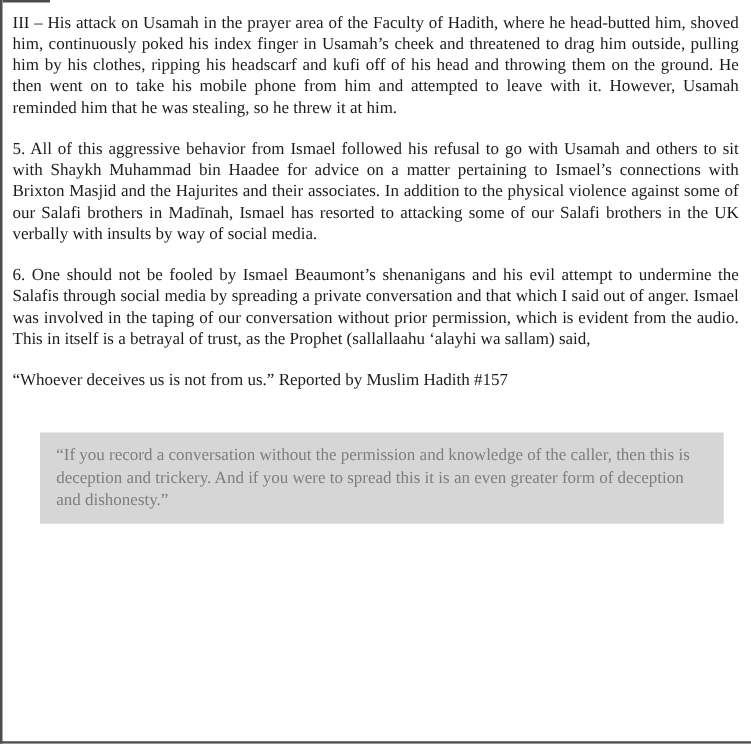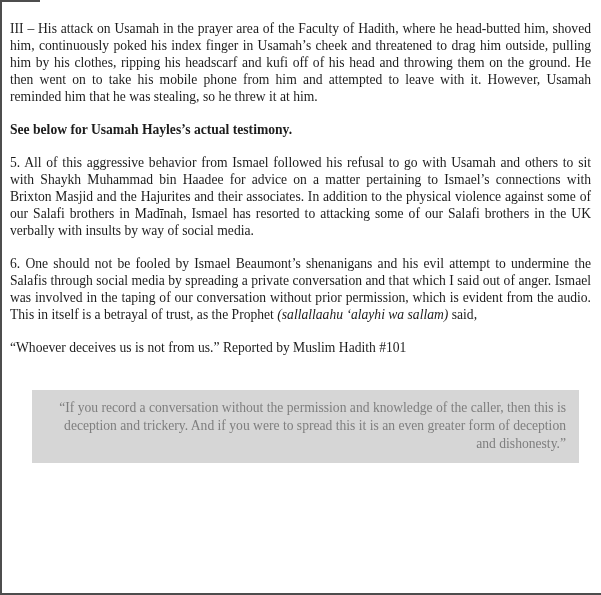"III – His attack on" .page { padding: 20px 10px 0 8px -> 9px 10px 0 8px }
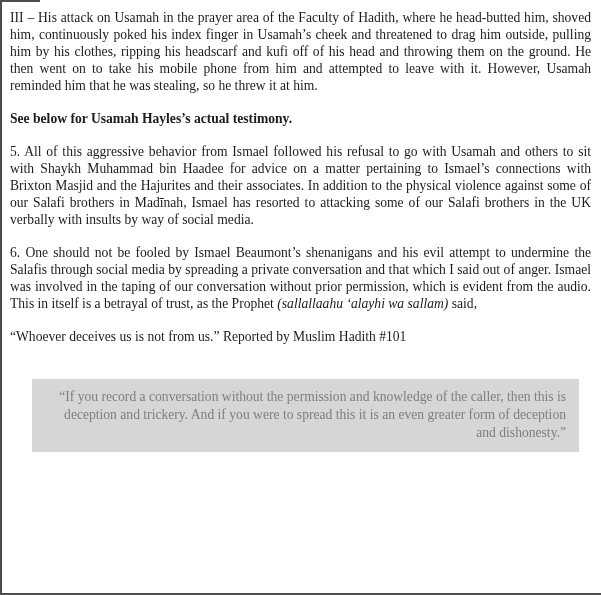"See below for Usamah Hayles’s" p.para { html: <p>See below for Usamah Hayles’s actual testimony.</p> -> none }
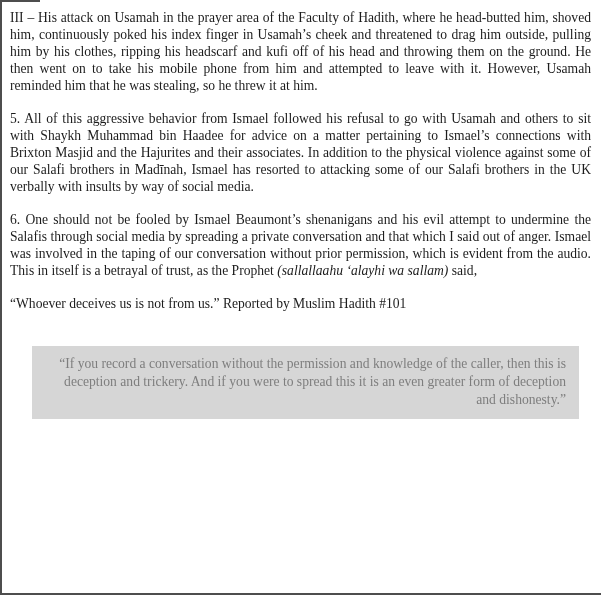"(sallallaahu ‘alayhi wa sallam)" .italic { font-style: italic -> none }
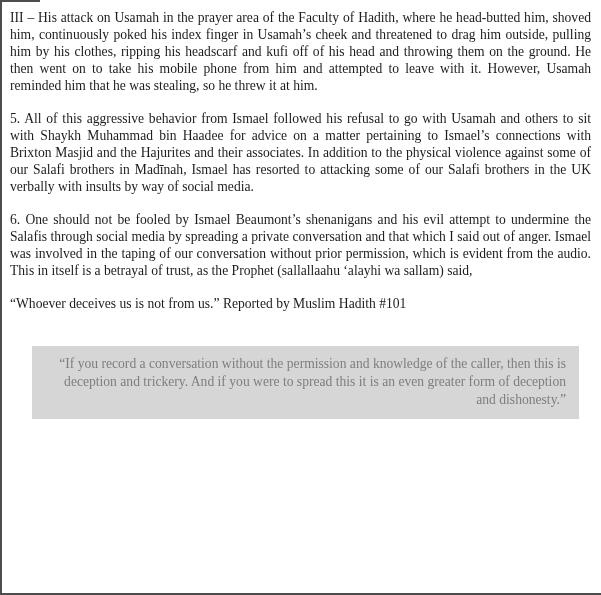"“Whoever deceives us is not" p.para { text: 101 -> 157 }
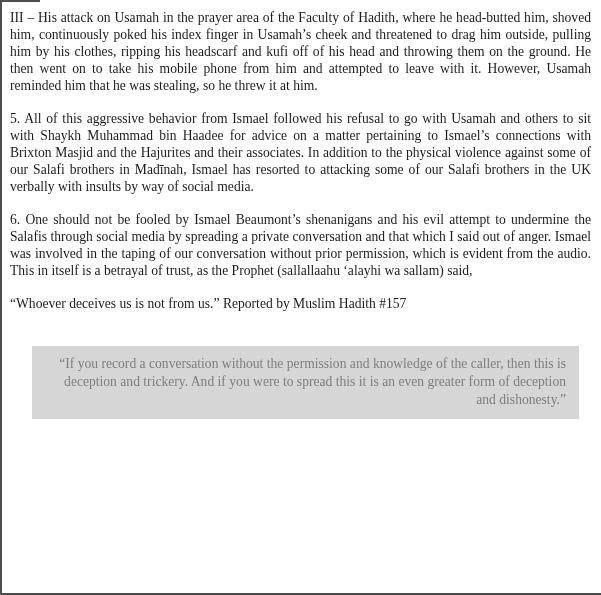"“If you record a conversation" .quote-box p { text-align: right -> left }
